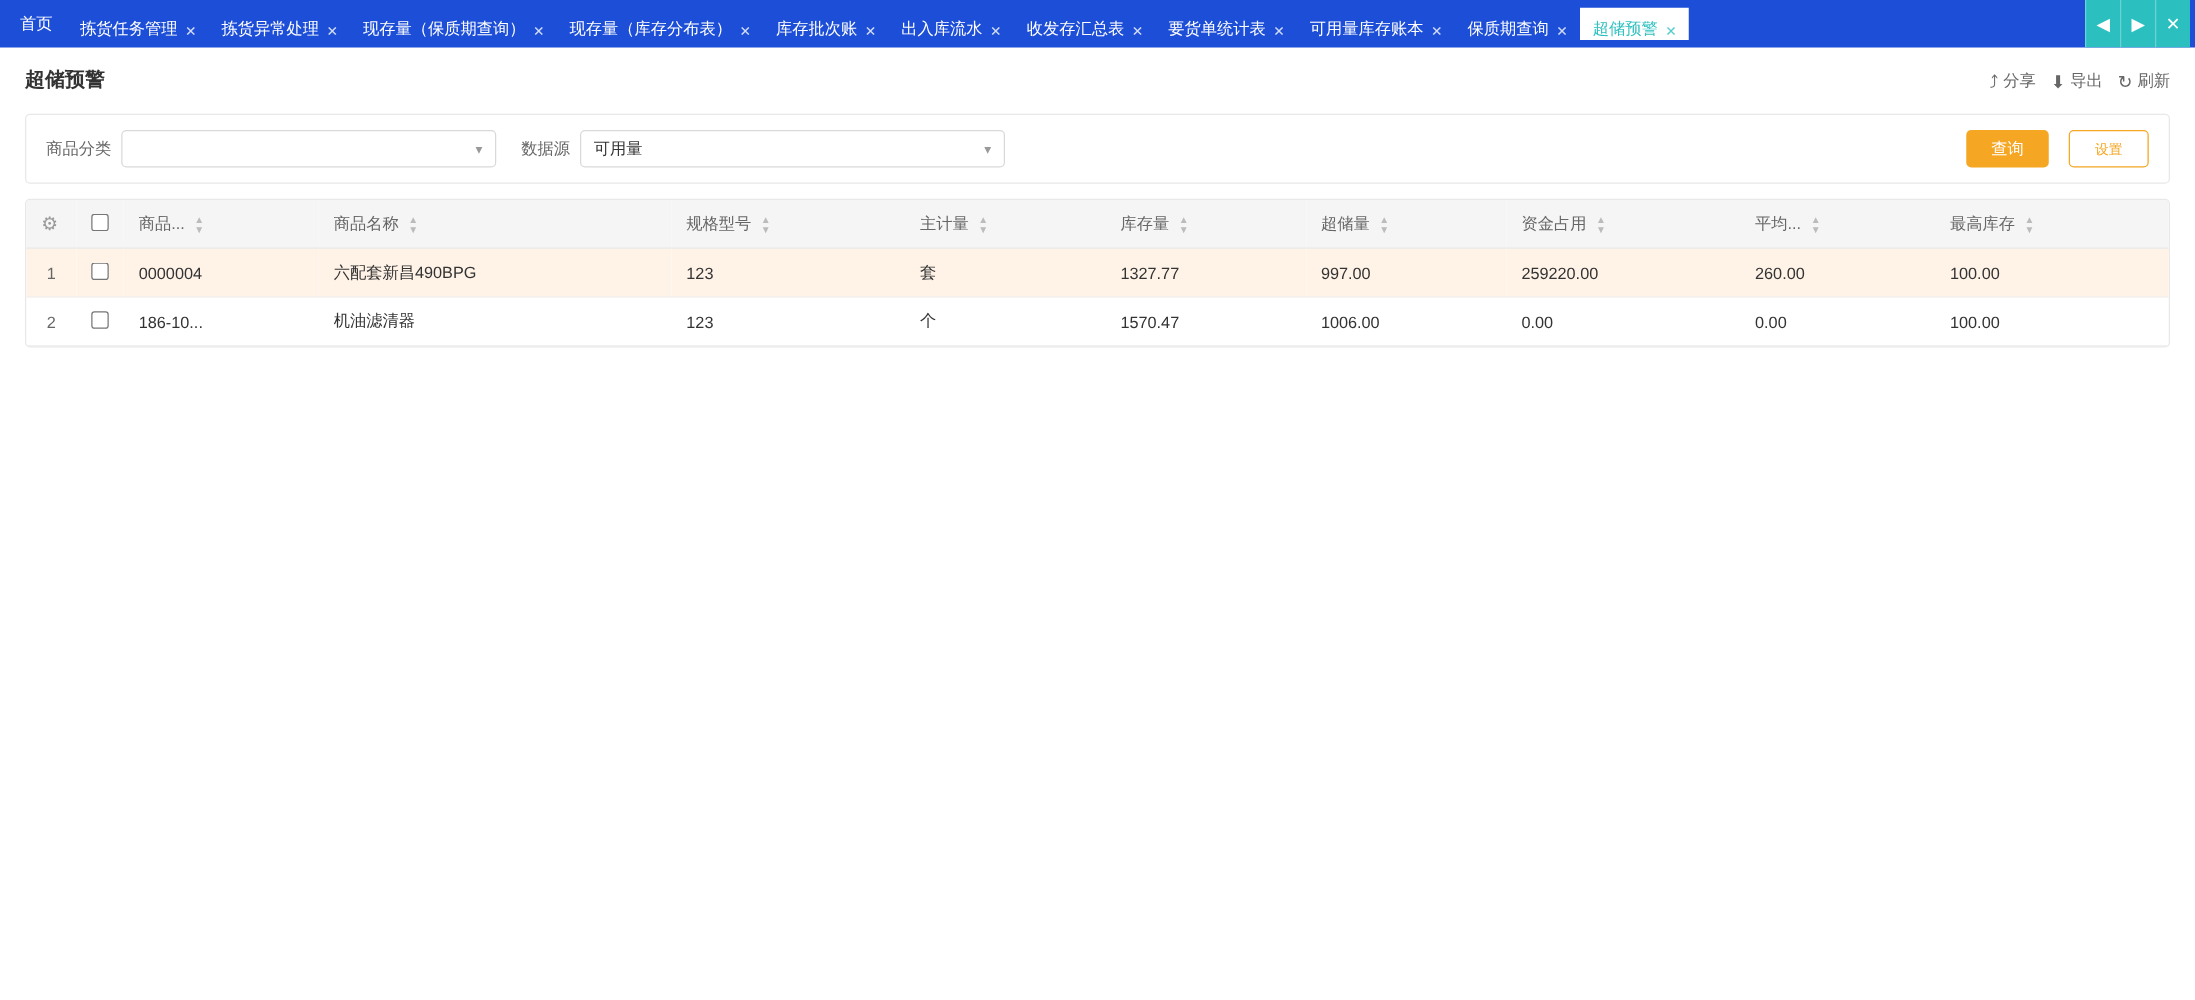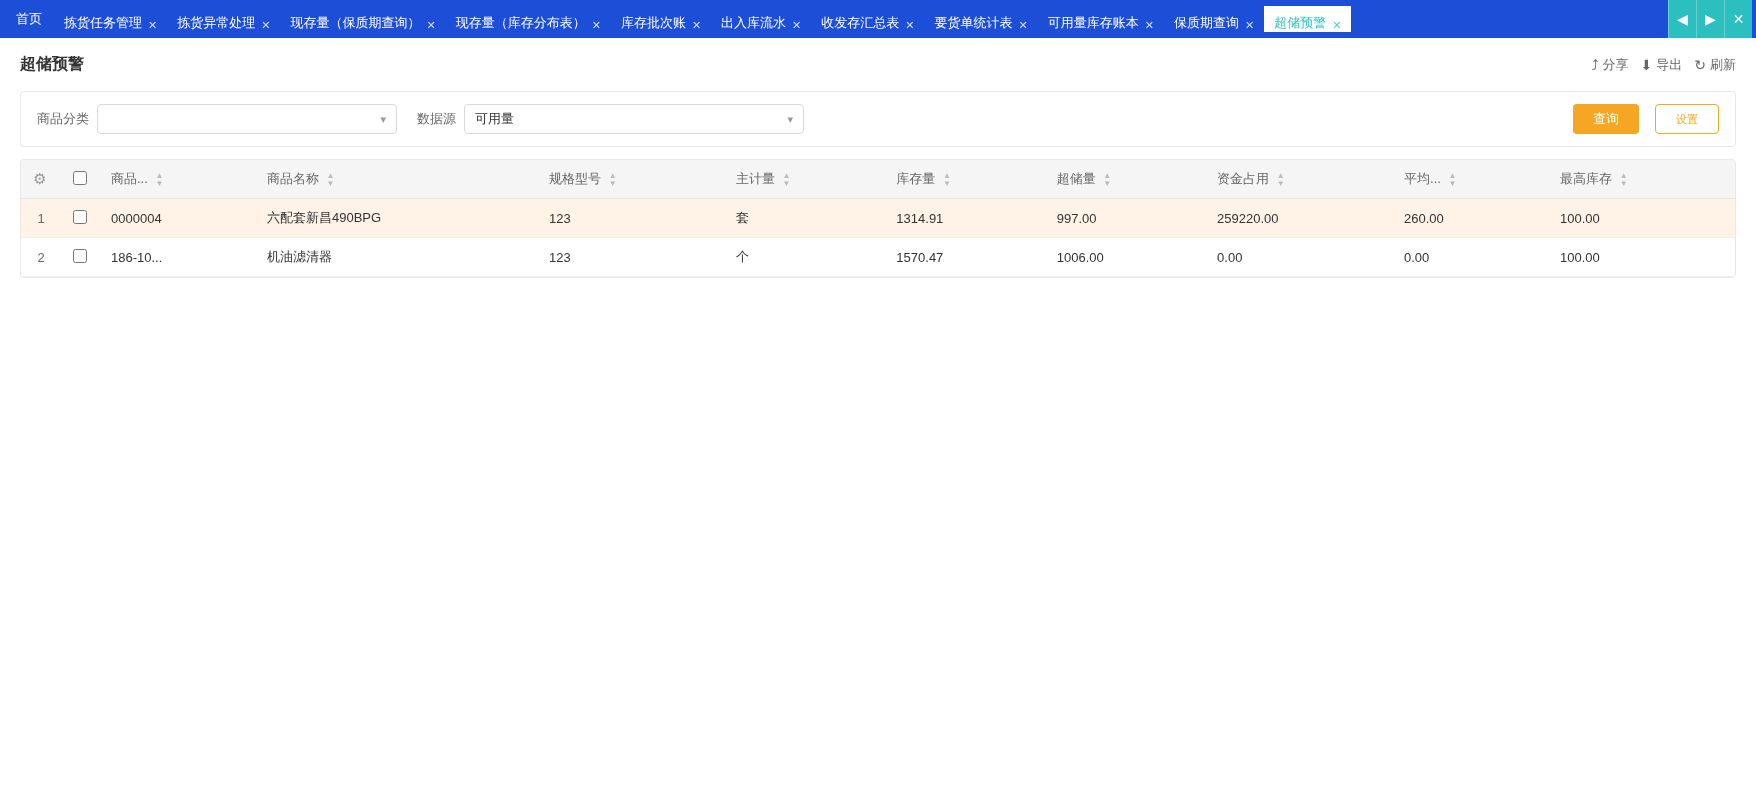"1314.91" td { text: 1314.91 -> 1327.77 }
